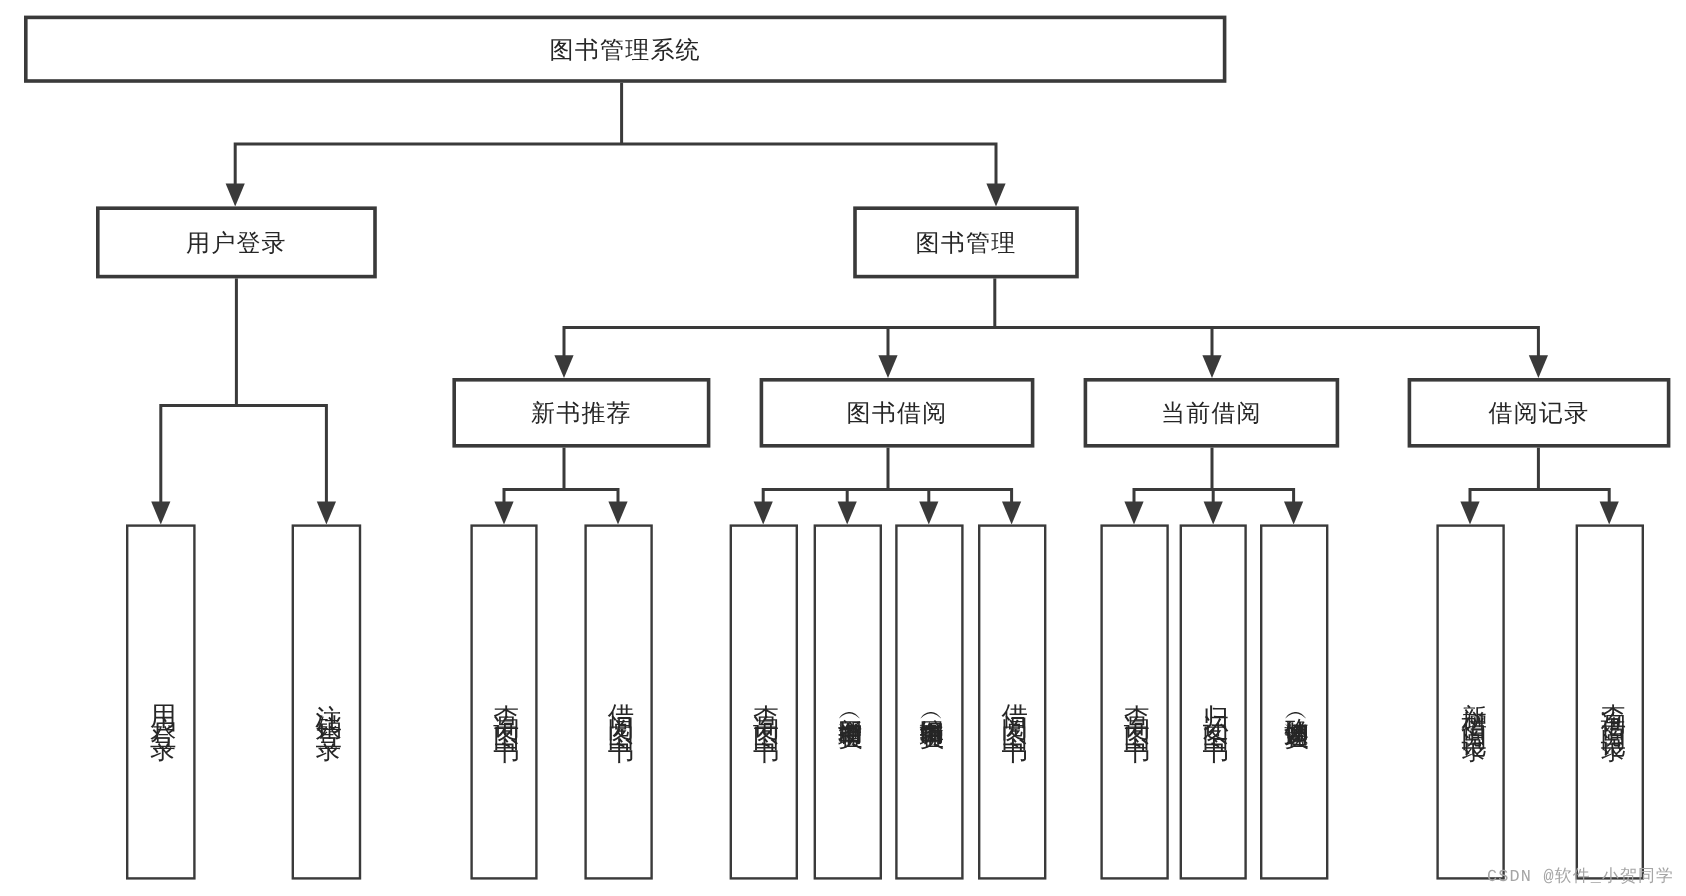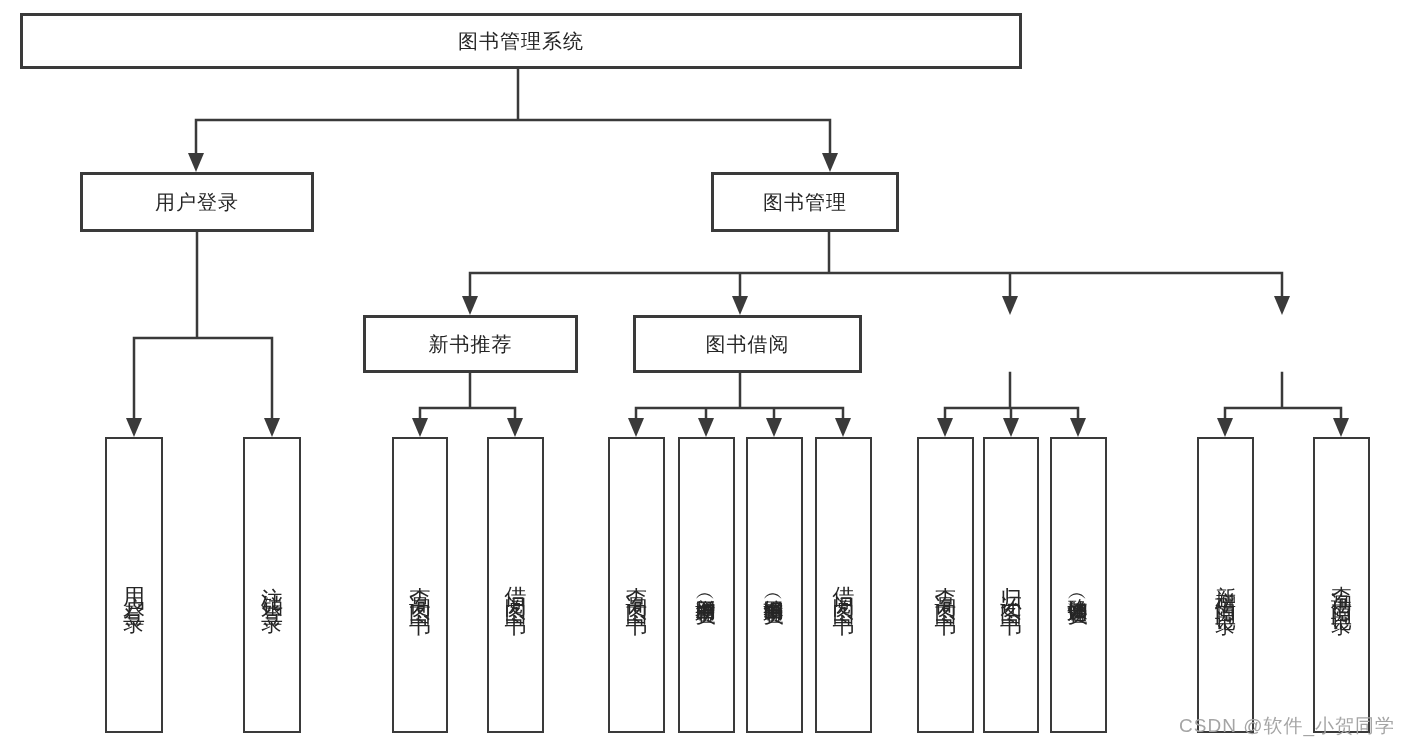"图书管理系统" .canvas { font-family: Liberation Sans, sans-serif -> Liberation Mono, monospace }
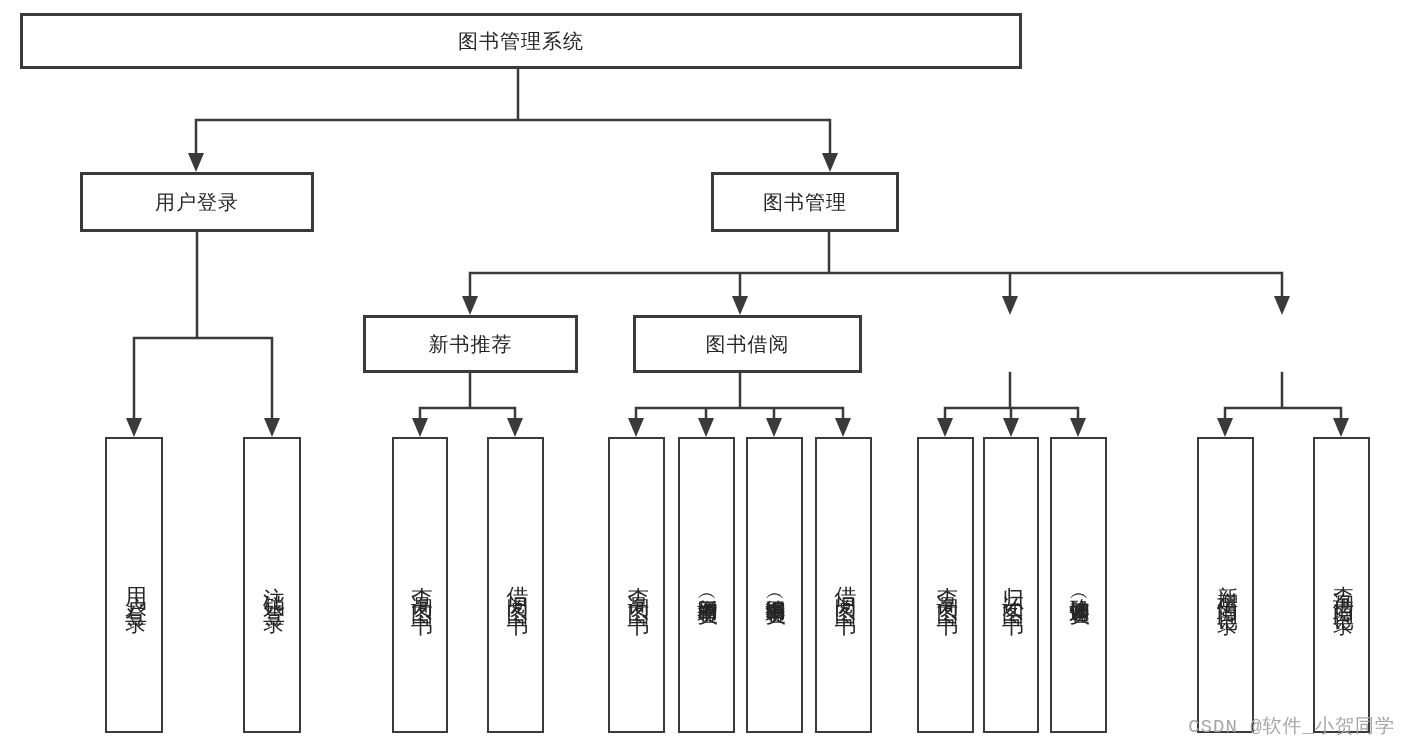"新书推荐" .n-new-book-rec { left: 363px -> 377px }
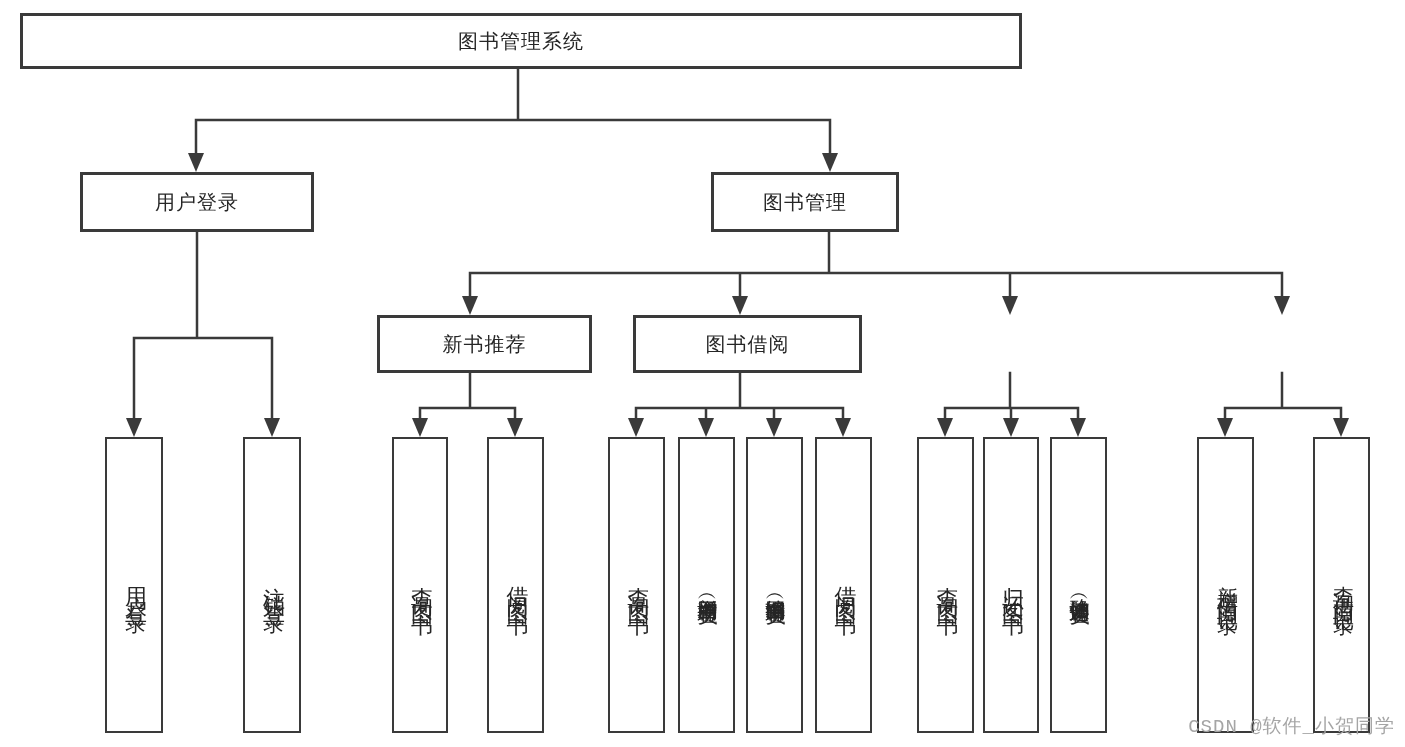"当前借阅" div.node { html: none -> <div>当前借阅</div> }
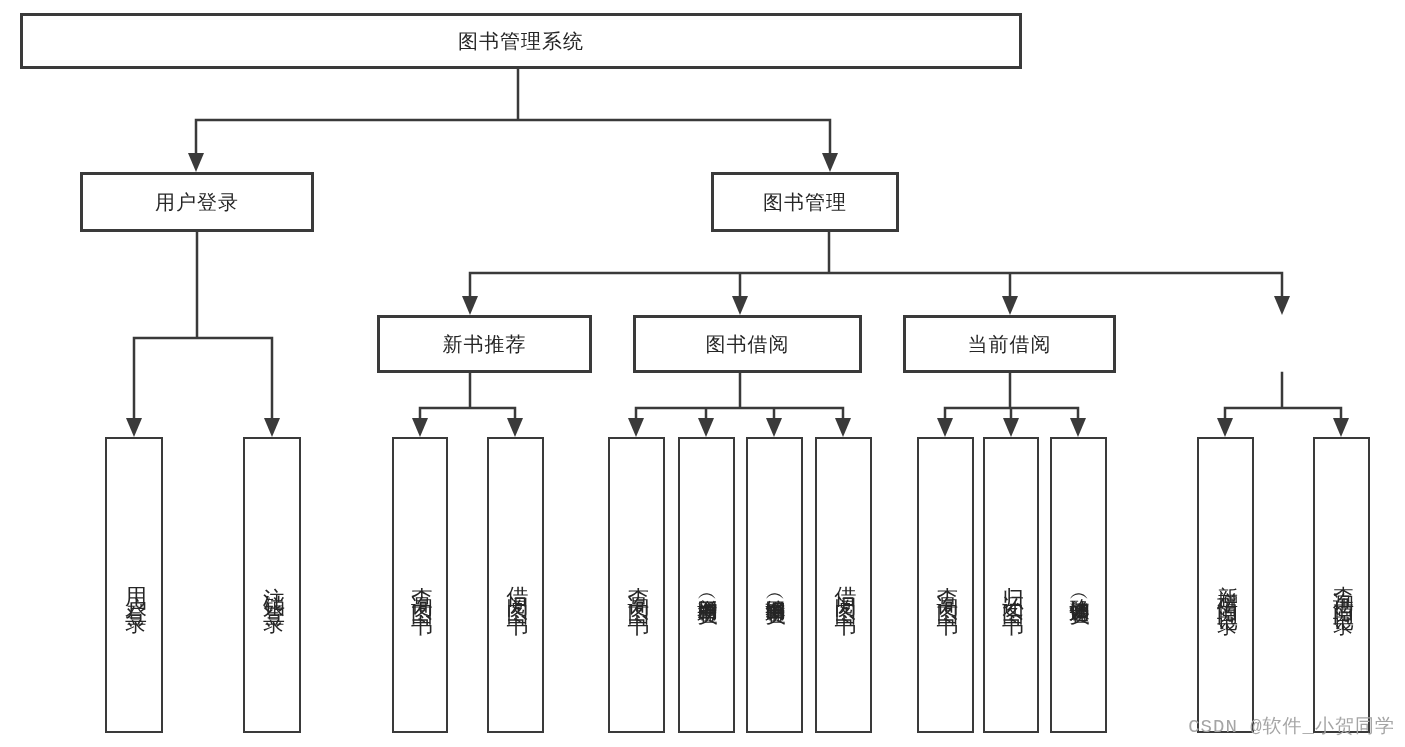"借阅记录" div.node { html: none -> <div>借阅记录</div> }
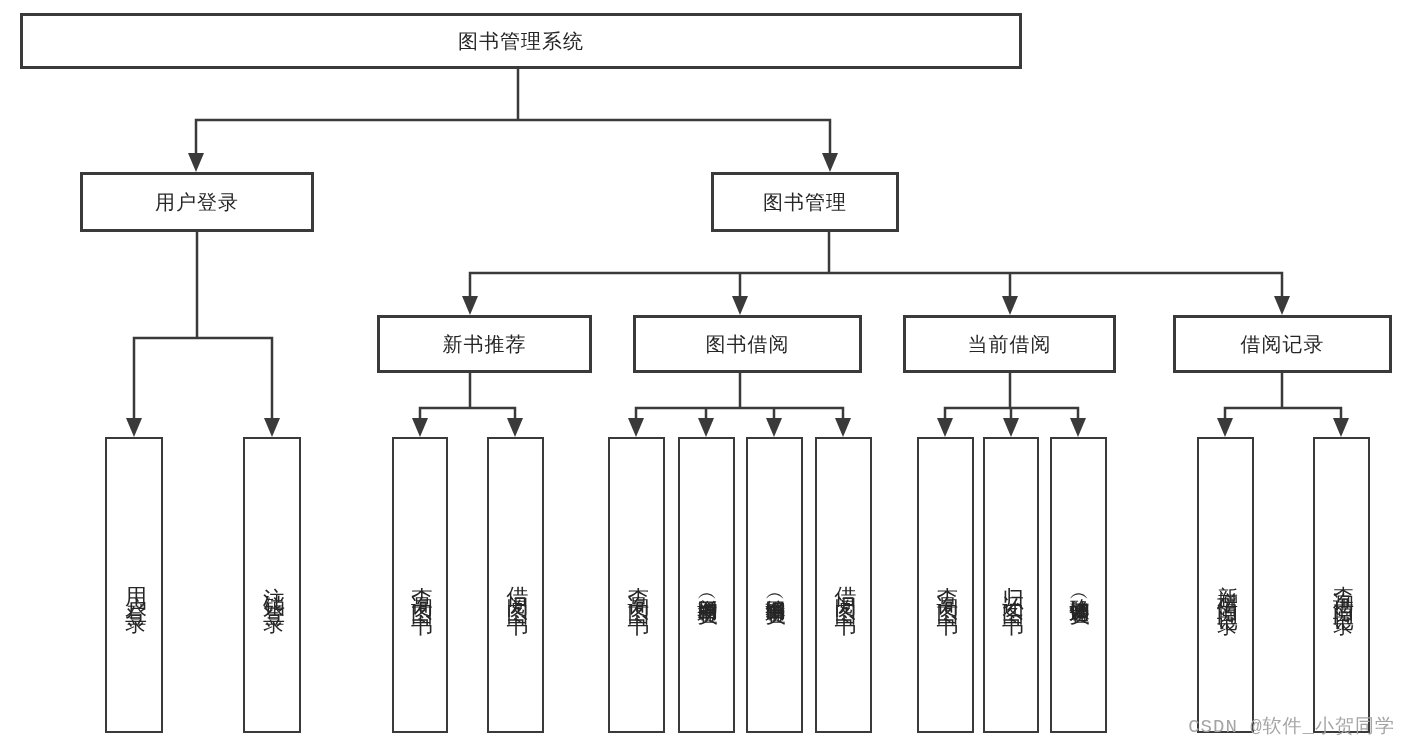"CSDN @软件_小贺同学" .watermark { font-size: 19px -> 14px }
